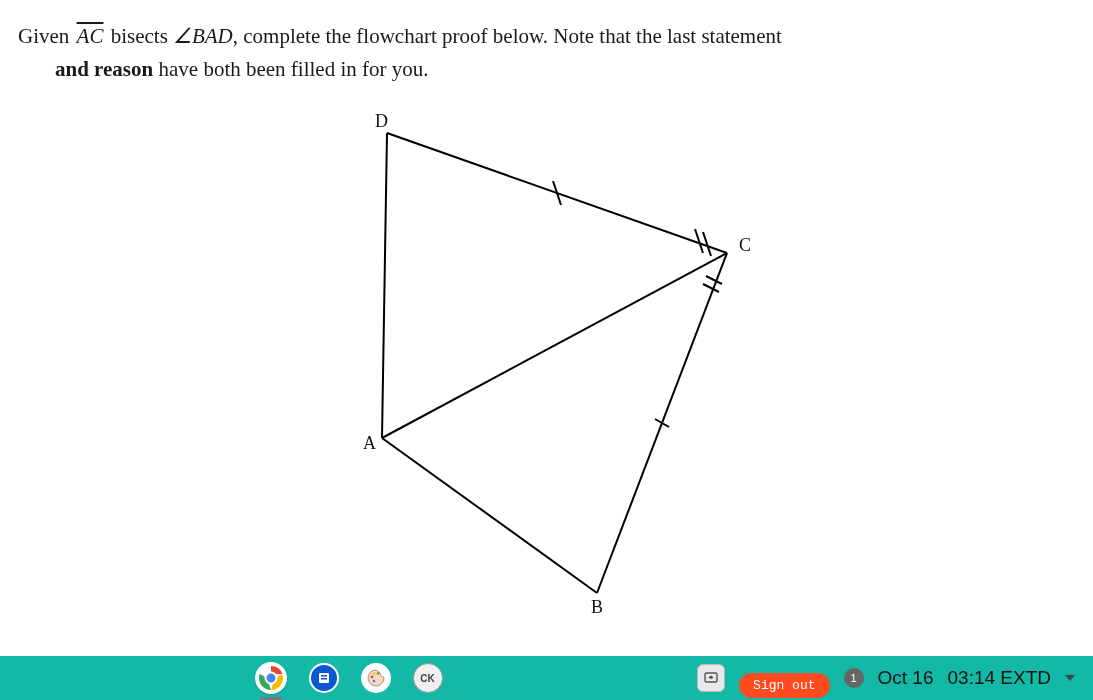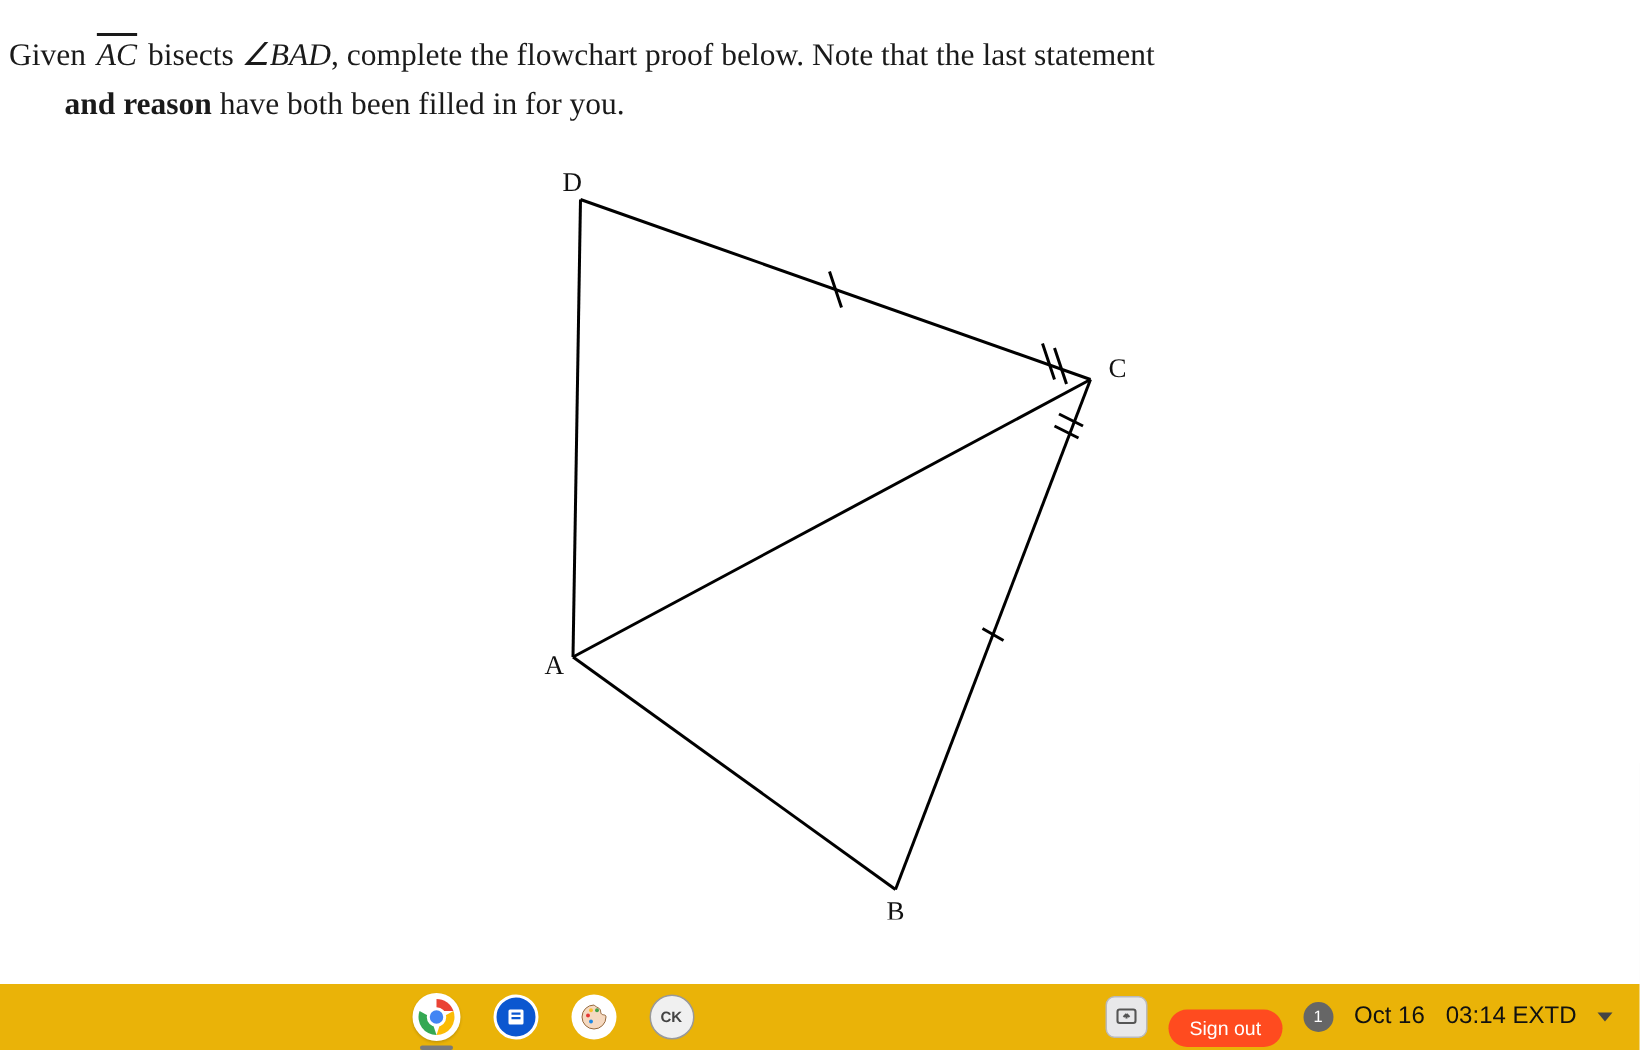"Given AC bisects ∠BAD, complete" .content-area { padding: 20px 6px -> 20px 18px }
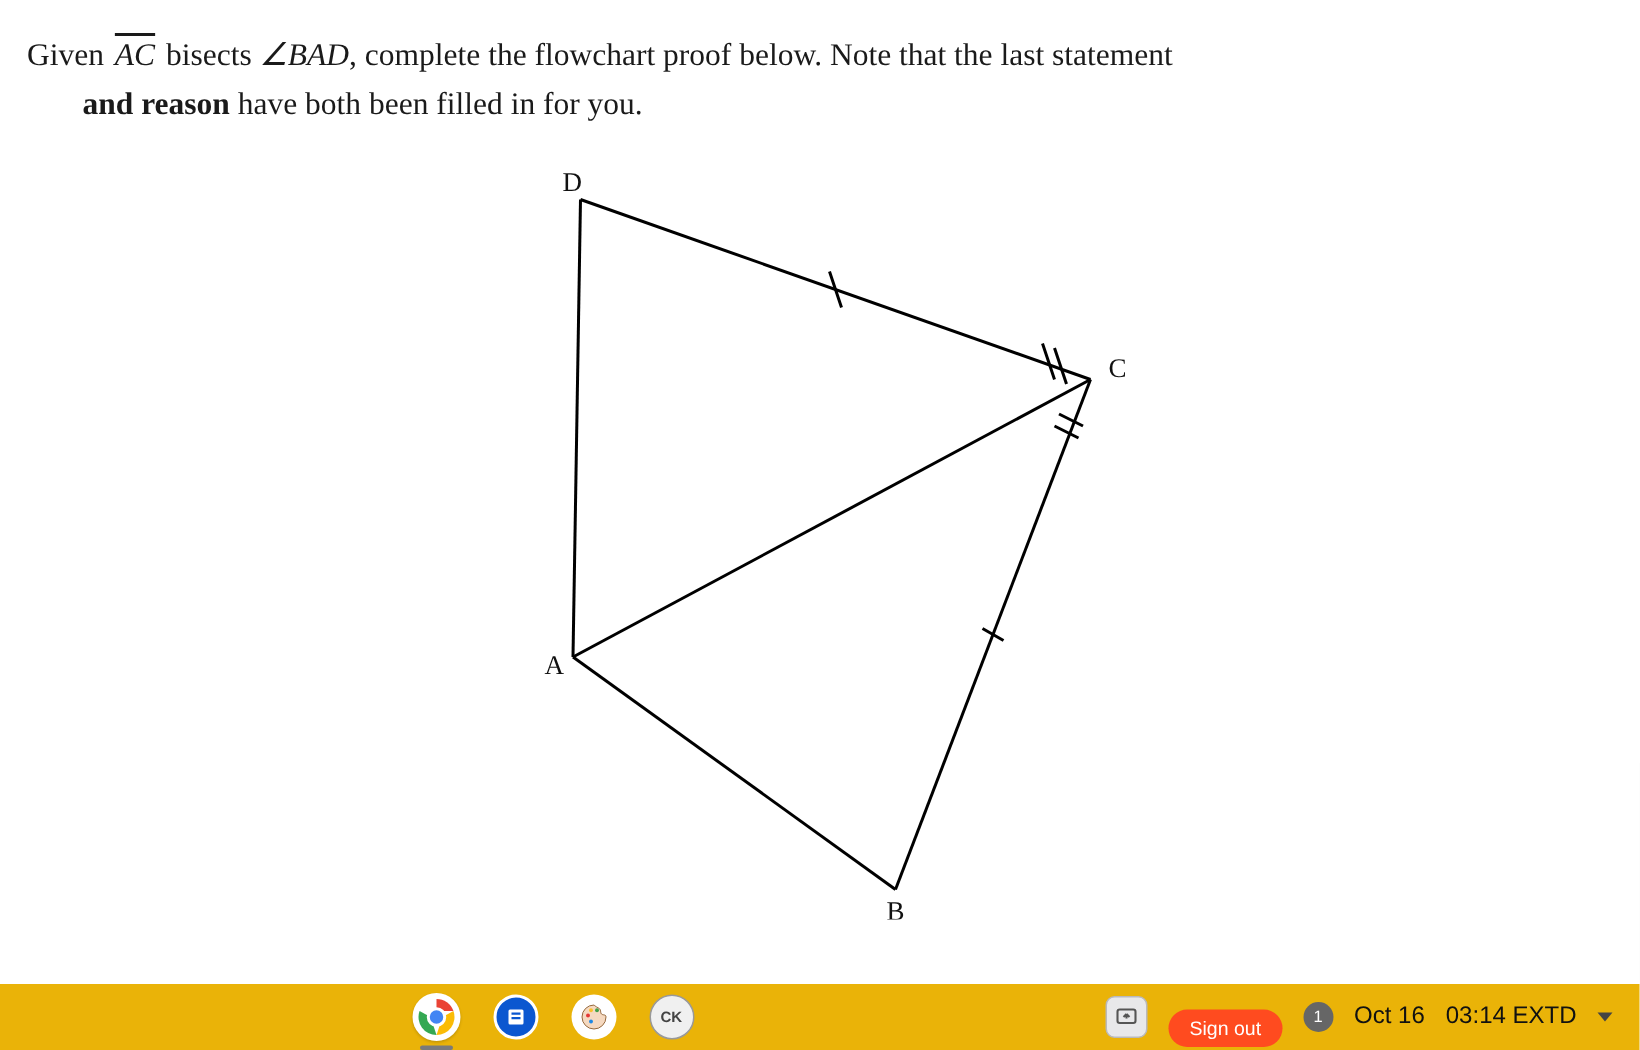"CK" .taskbar { background: #eab308 -> #14b8a6 }
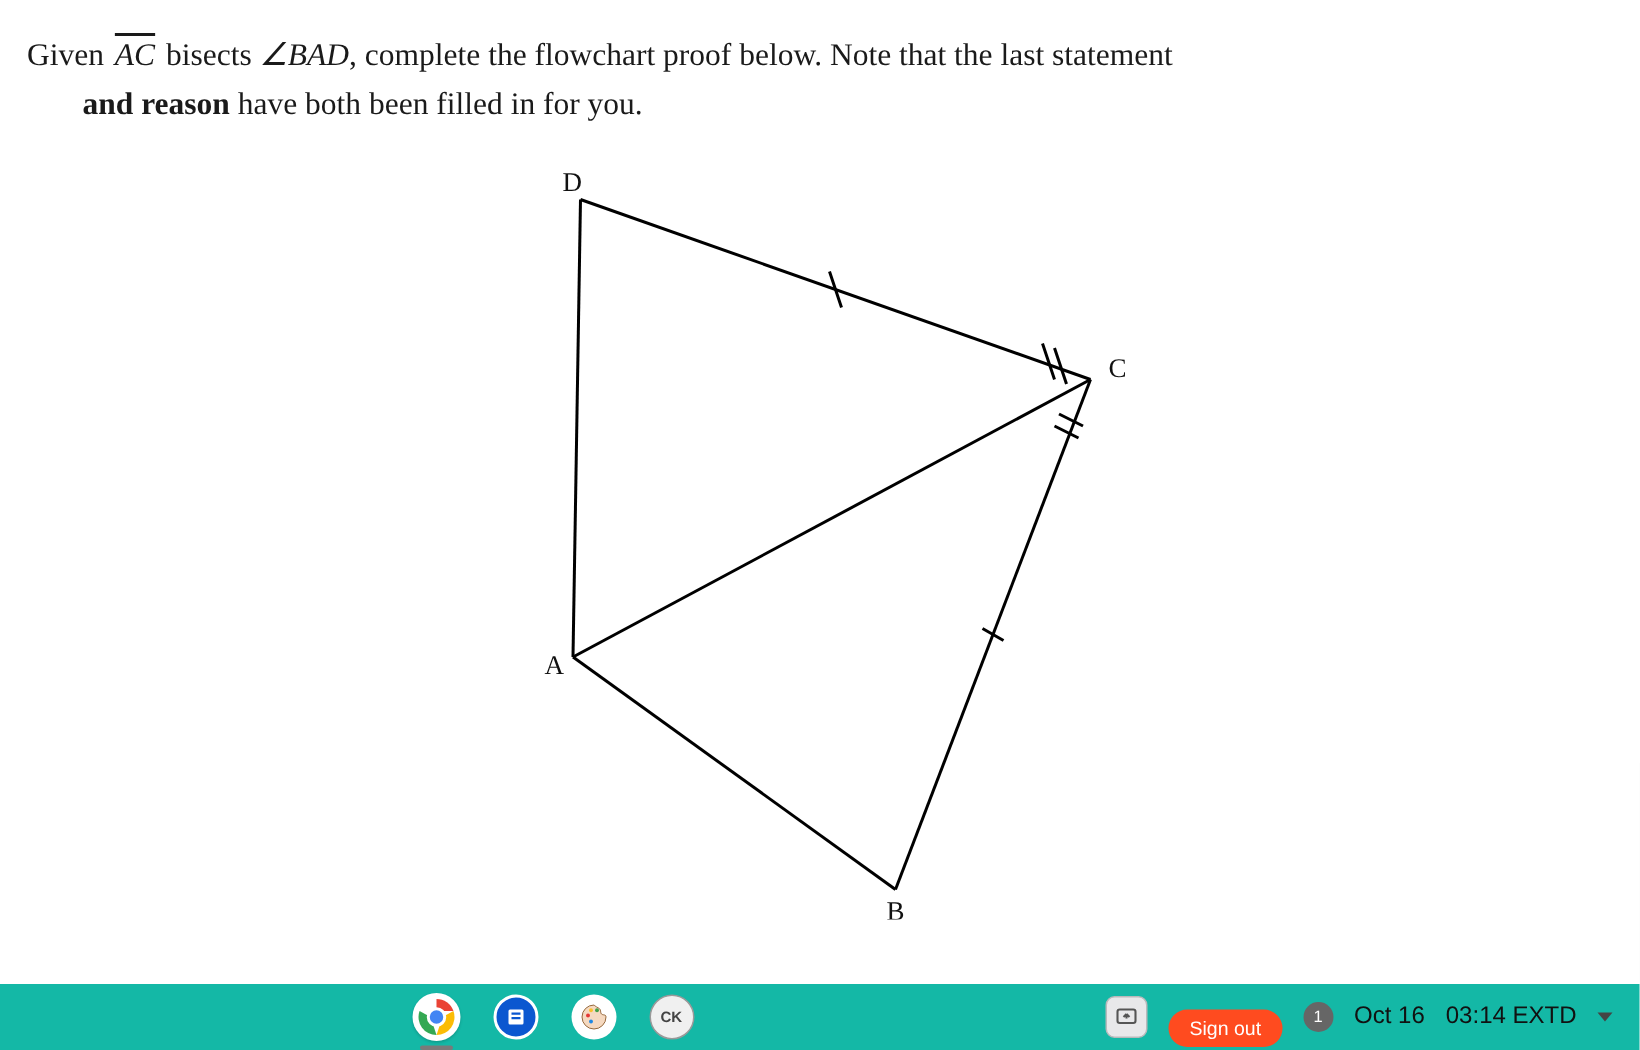"Sign out" .signout-btn { font-family: Liberation Sans, sans-serif -> Liberation Mono, monospace }
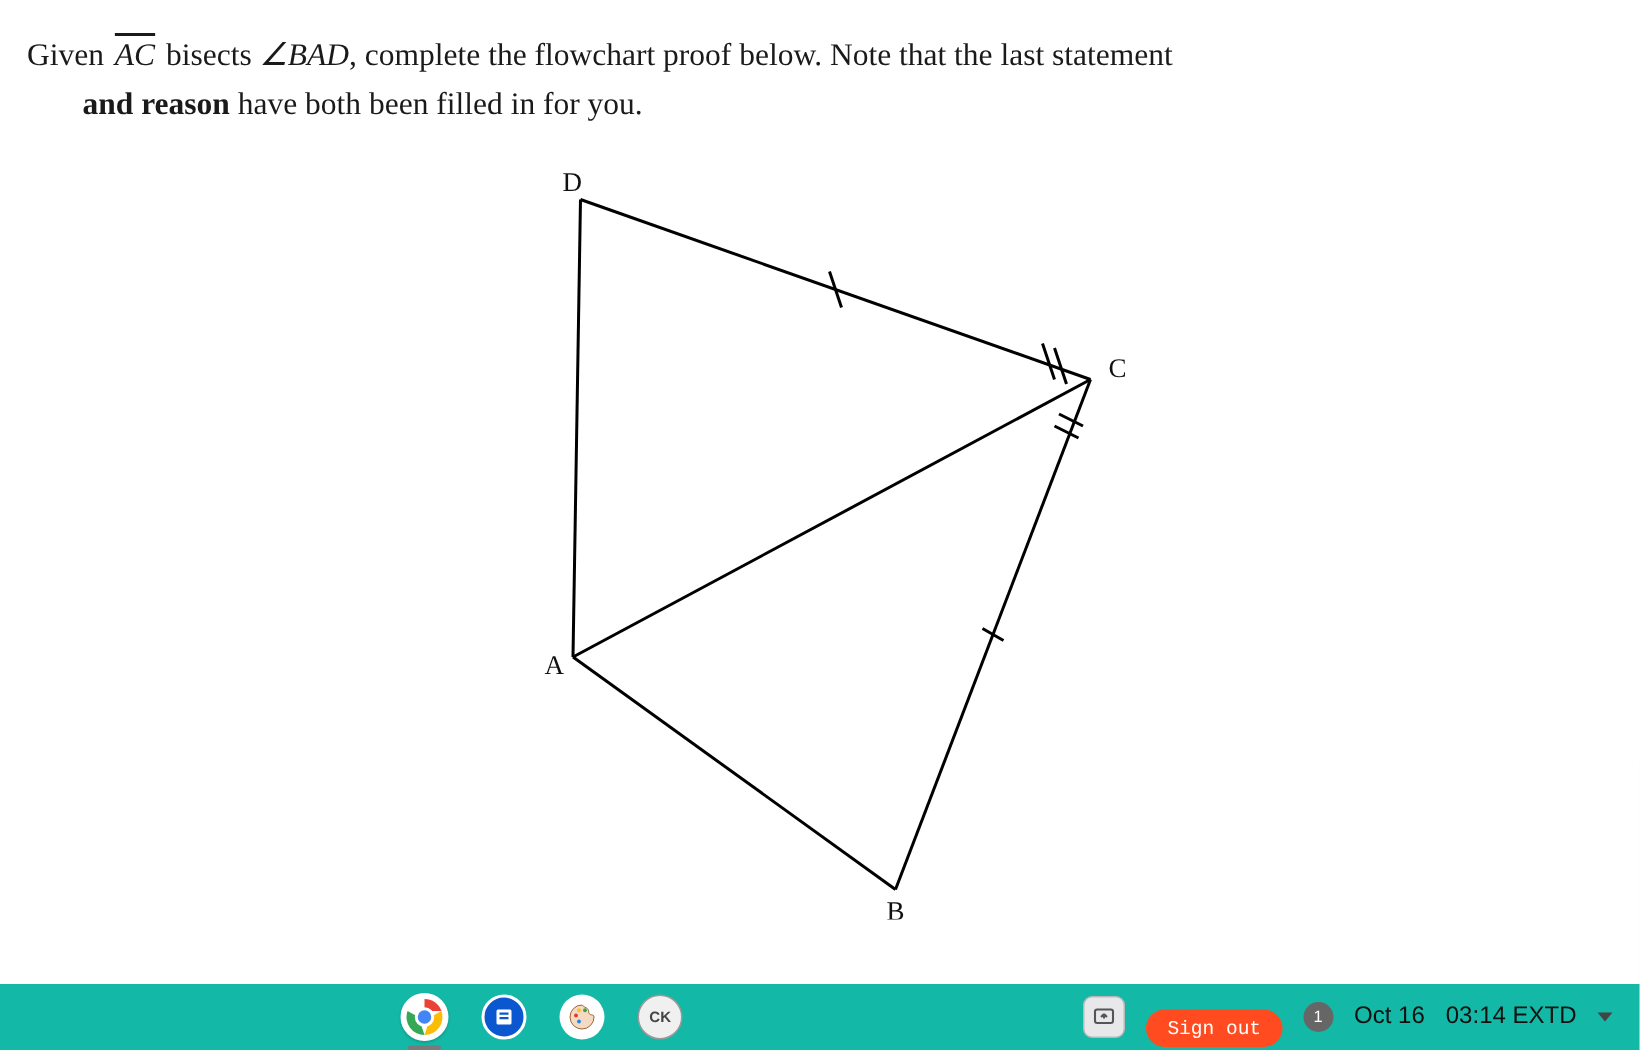"Oct 16" .clock-text { font-size: 16px -> 19px }
